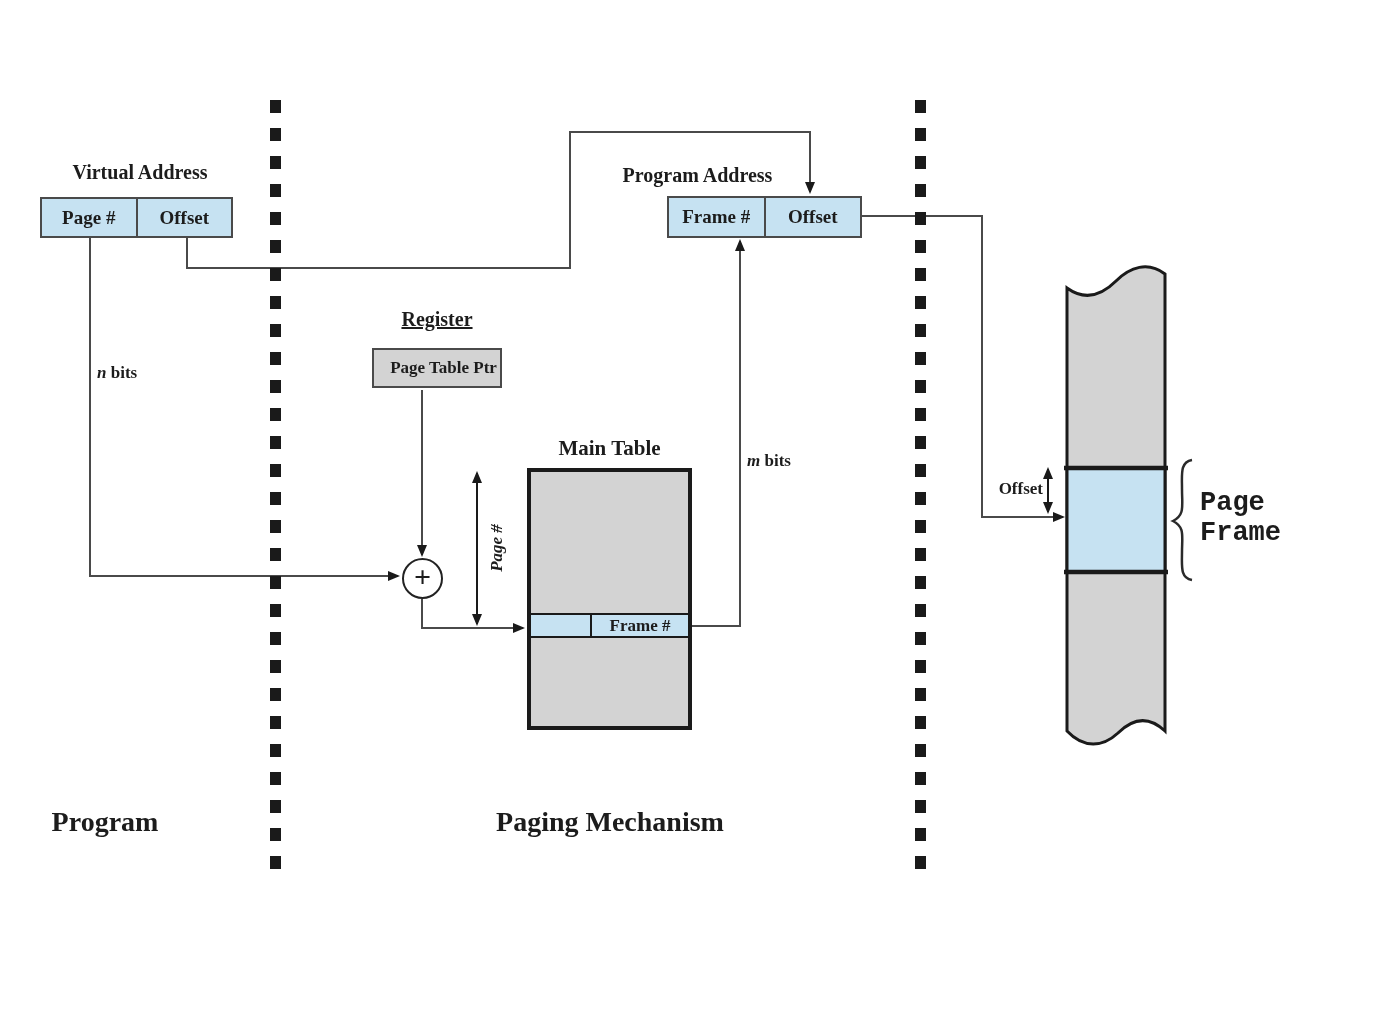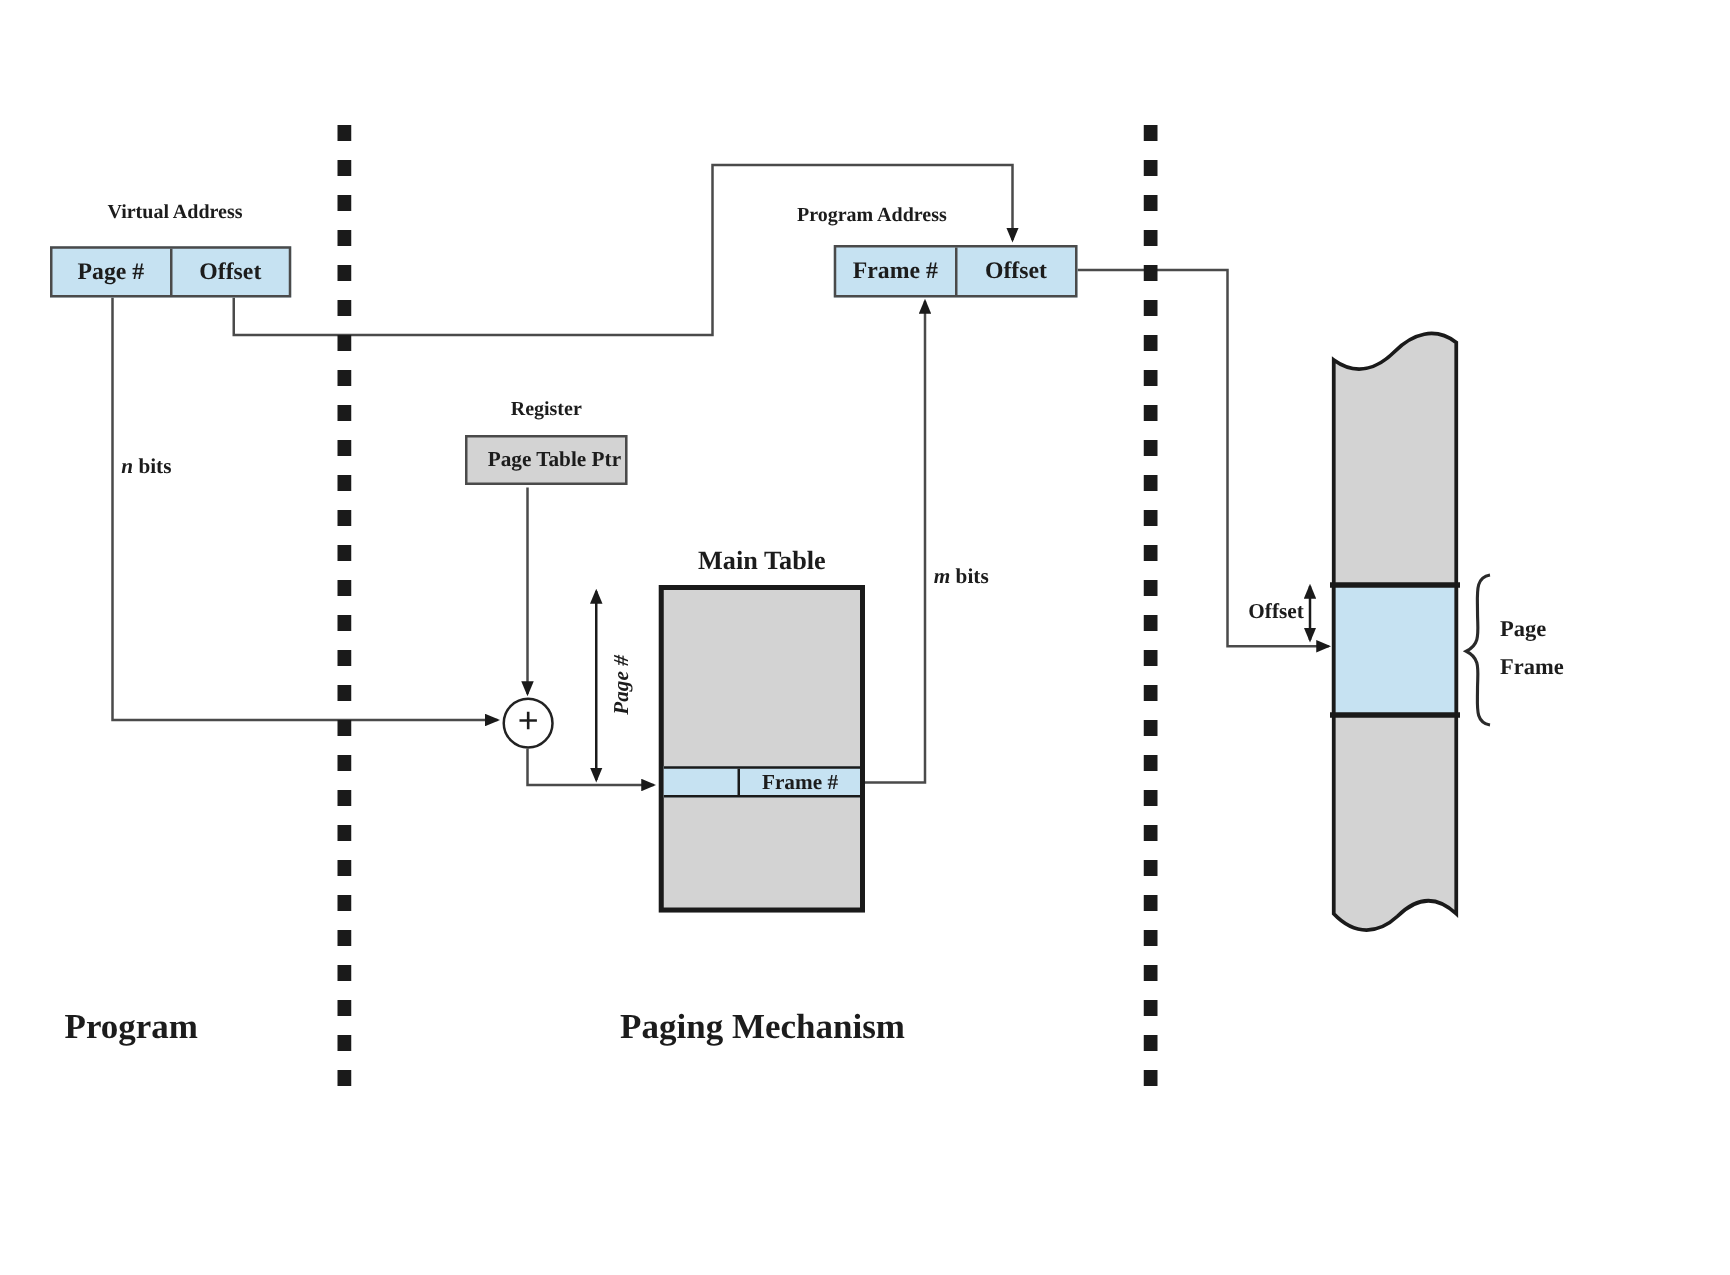"Virtual Address" .box-title { font-size: 16px -> 20px }
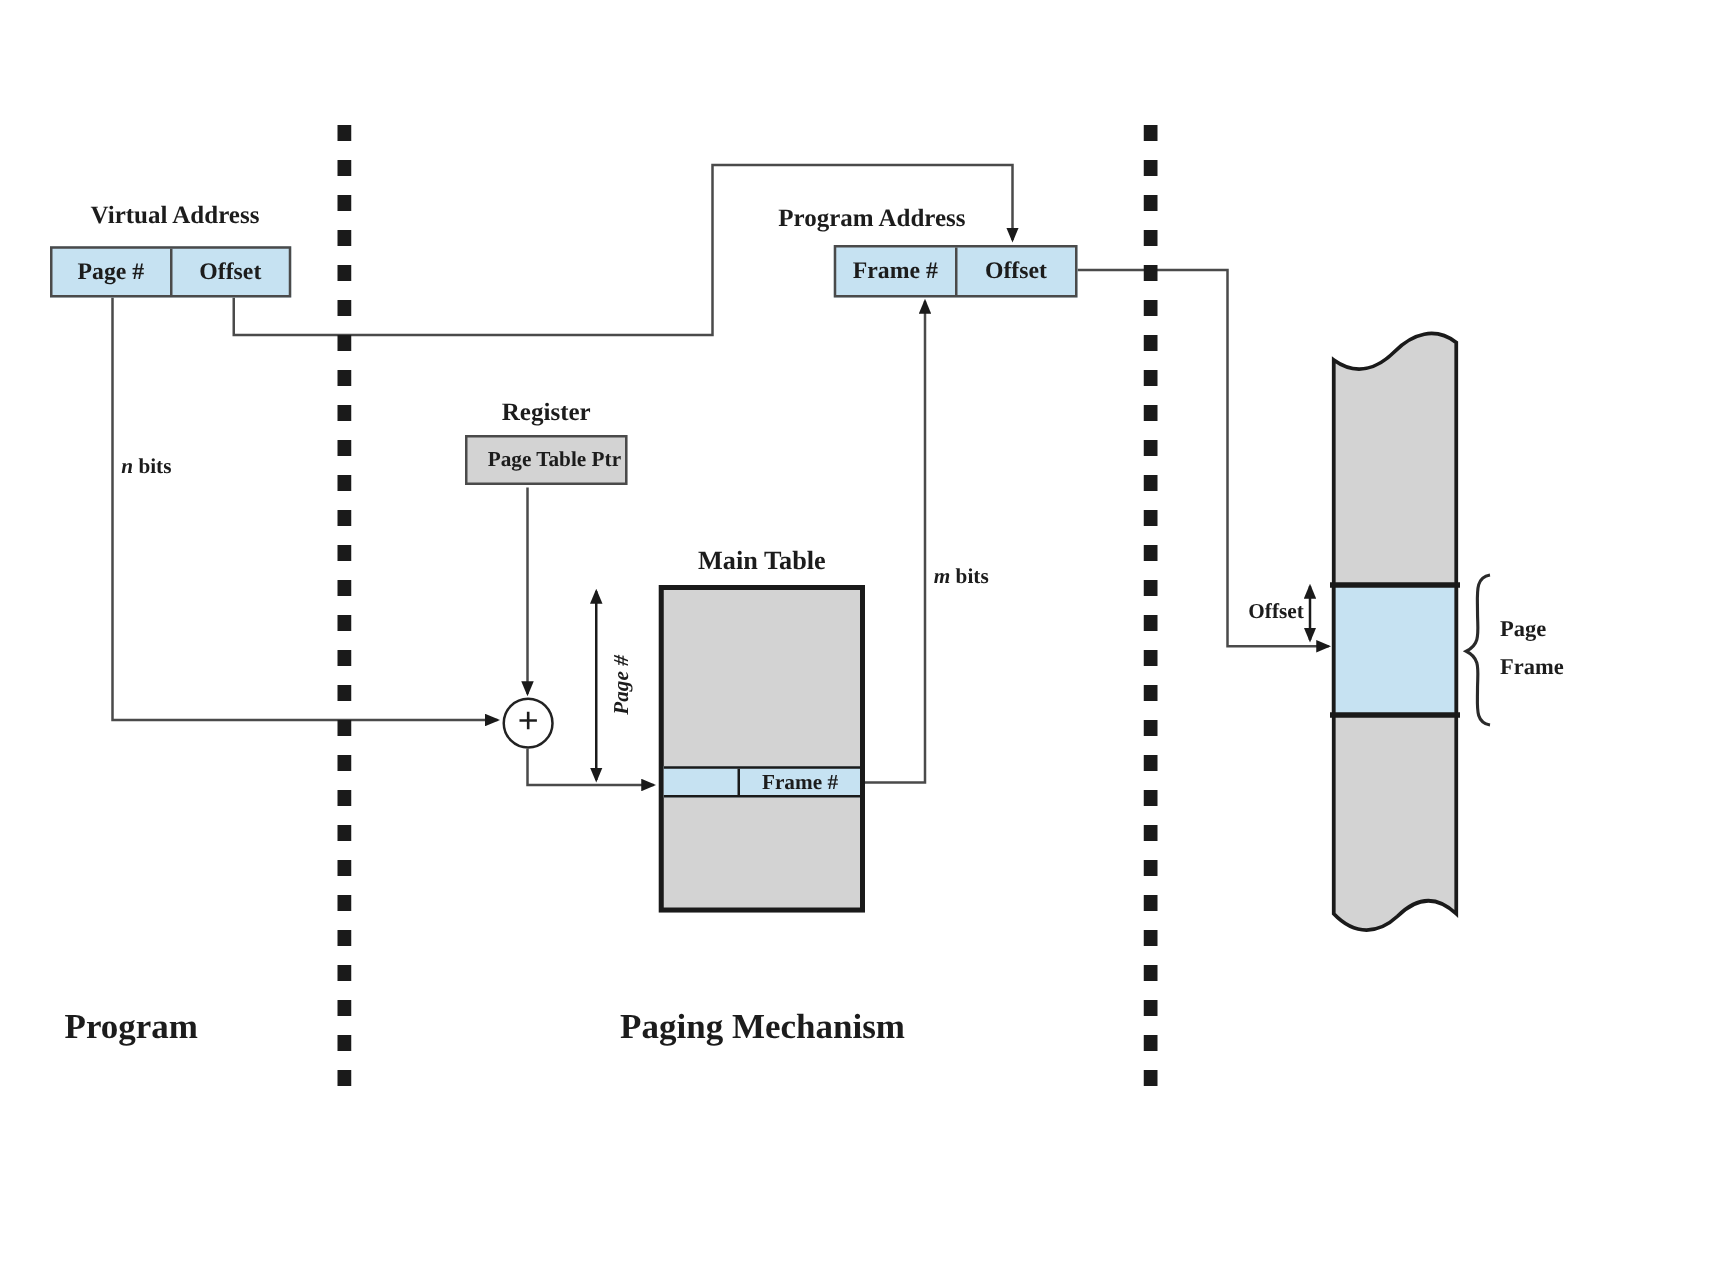"Register" div.abs { text-decoration: none -> underline; top: 319px -> 308px }
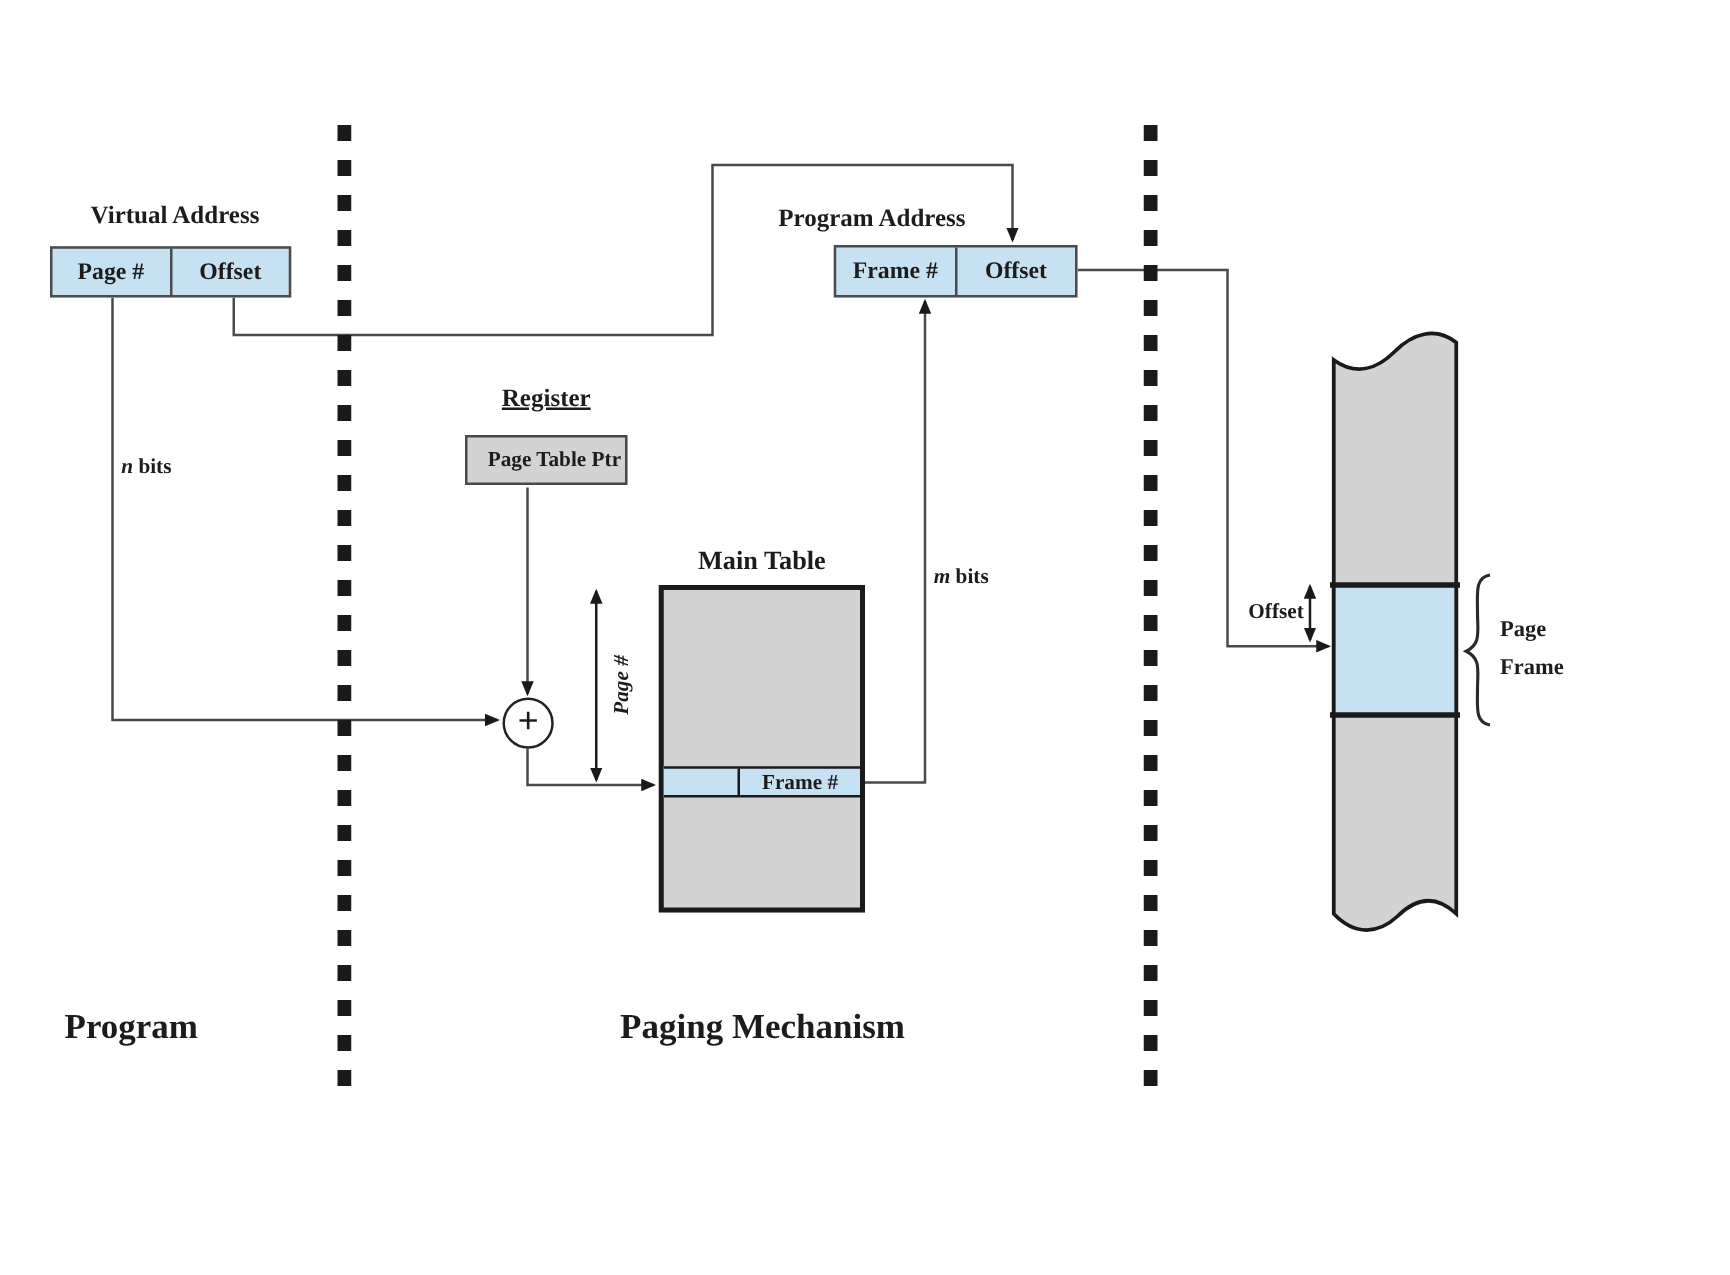"Page" .brace-label { font-family: none -> Liberation Mono, monospace; font-size: 18px -> 27px }
